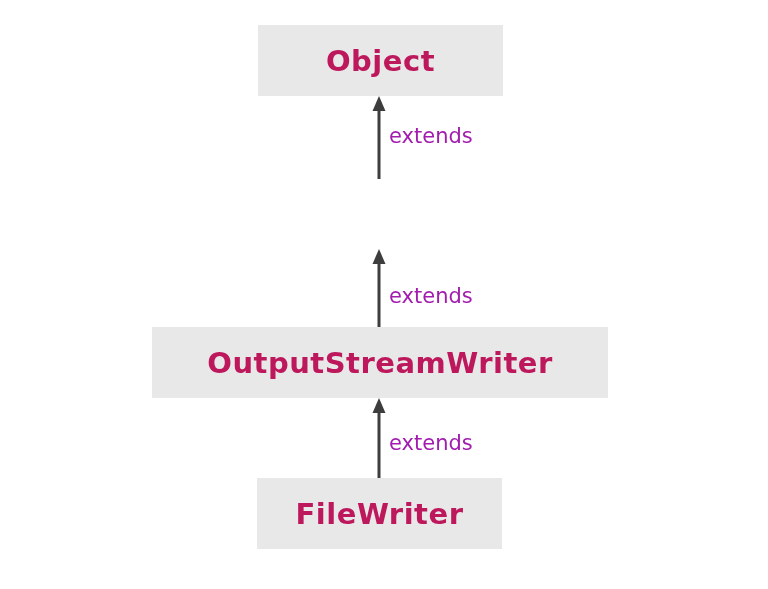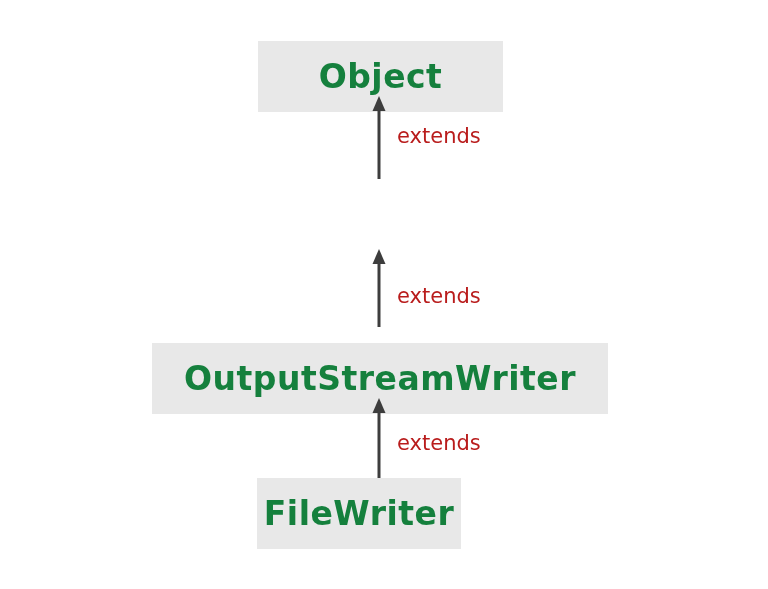"Object" .node { color: #15803d -> #be185d; font-size: 33px -> 29px; margin-top: 16px -> none }
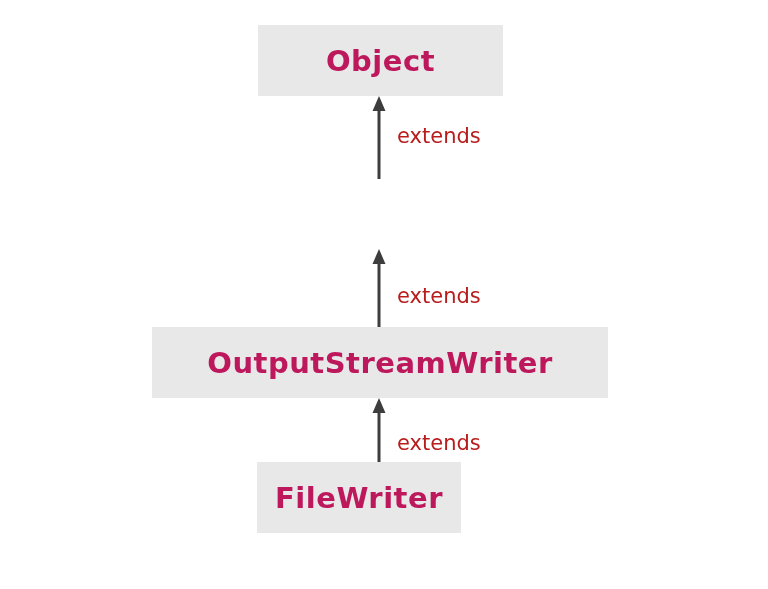"extends" .edge-label { color: #b91c1c -> #a21caf; left: 397px -> 389px }
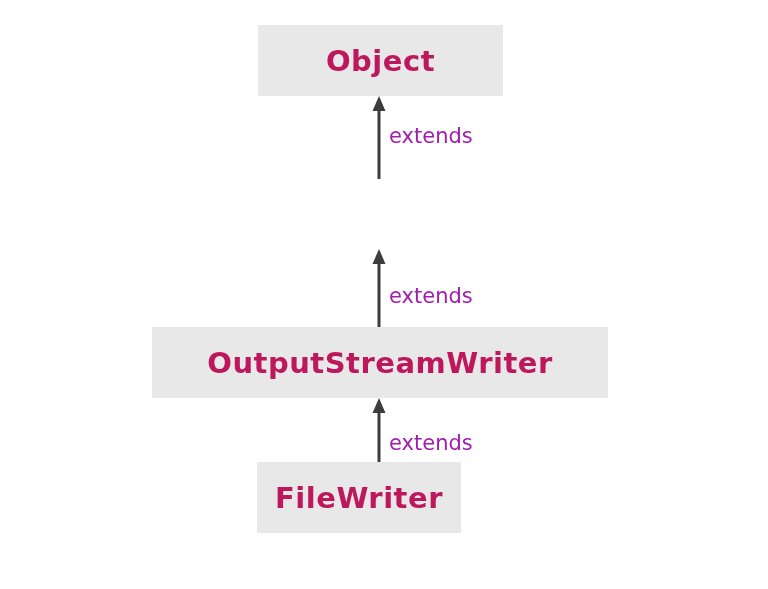"FileWriter" .node-filewriter { top: 462px -> 478px; width: 204px -> 245px }
